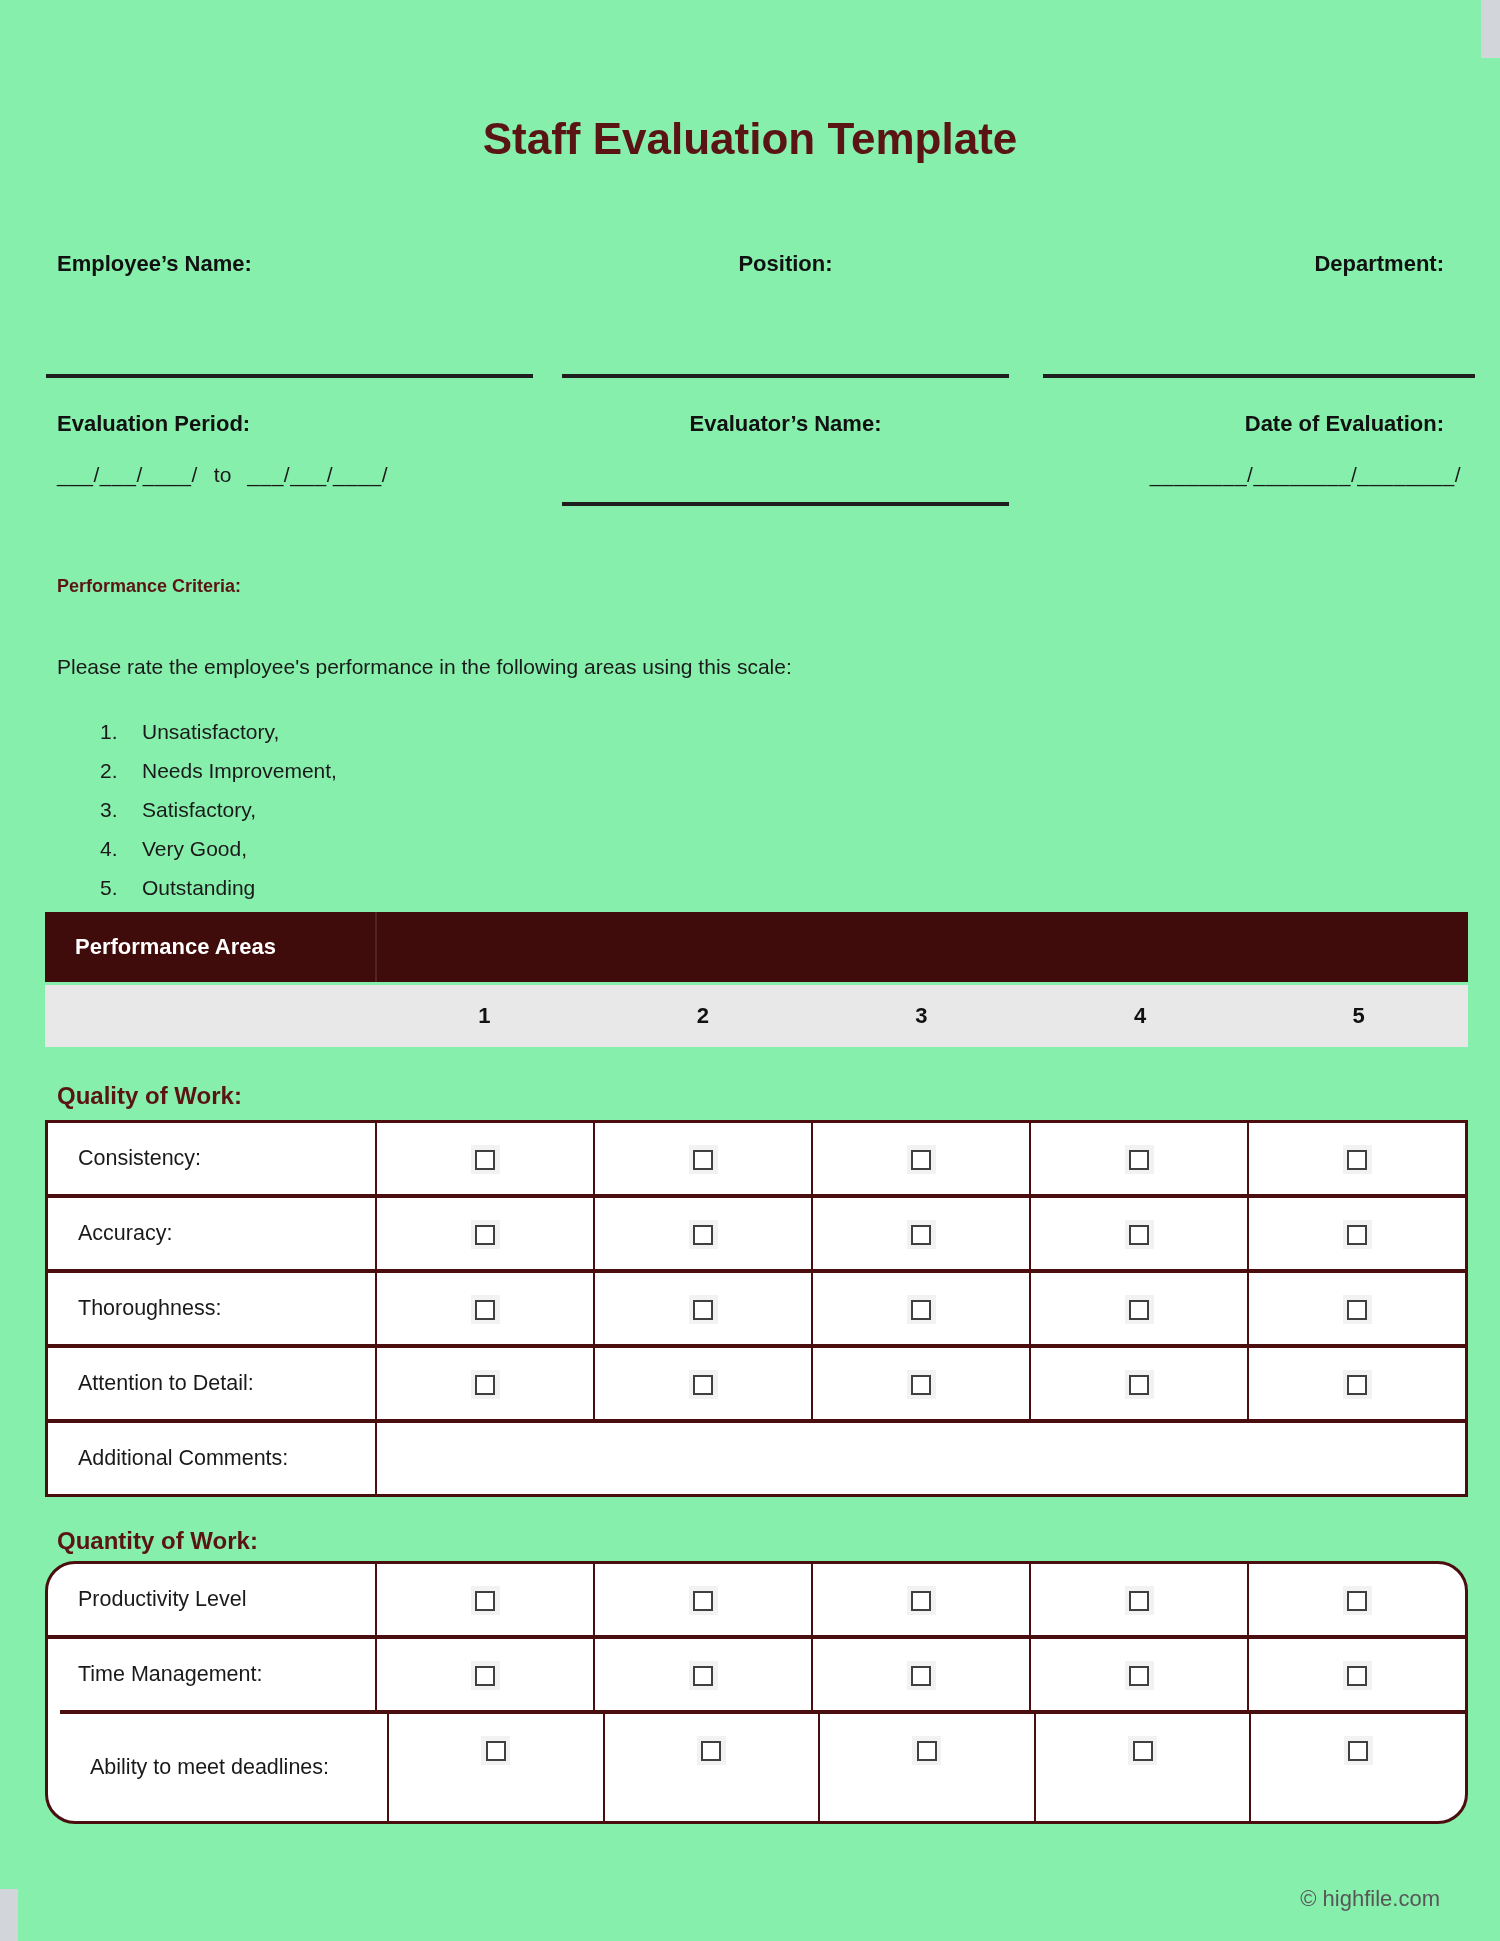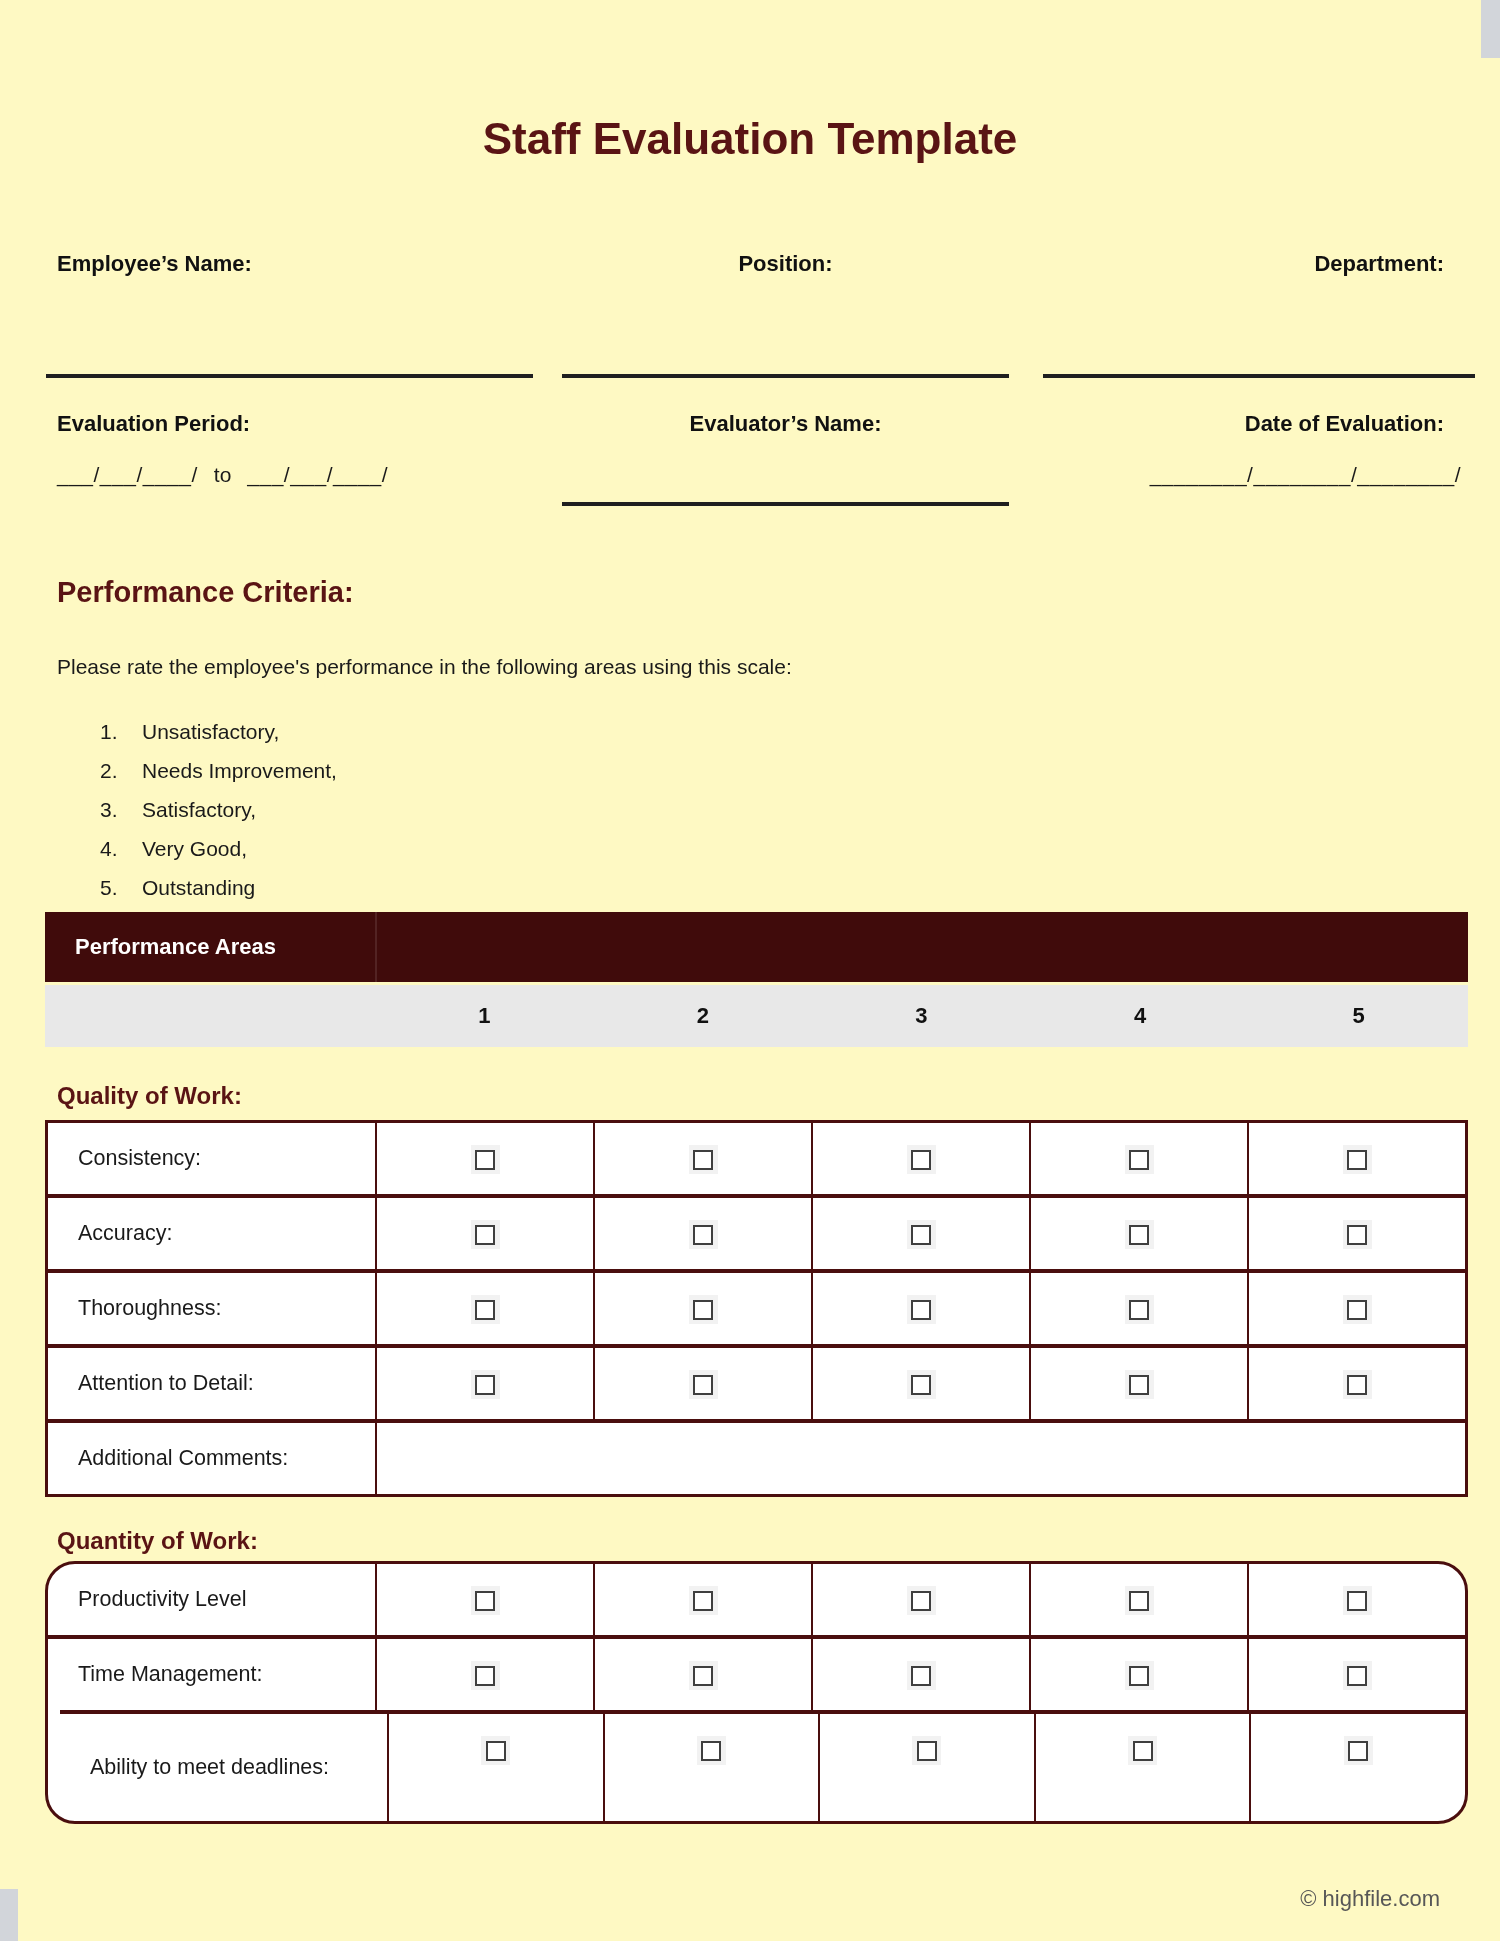"Staff Evaluation Template" .page { background: #fef9c3 -> #86efac }
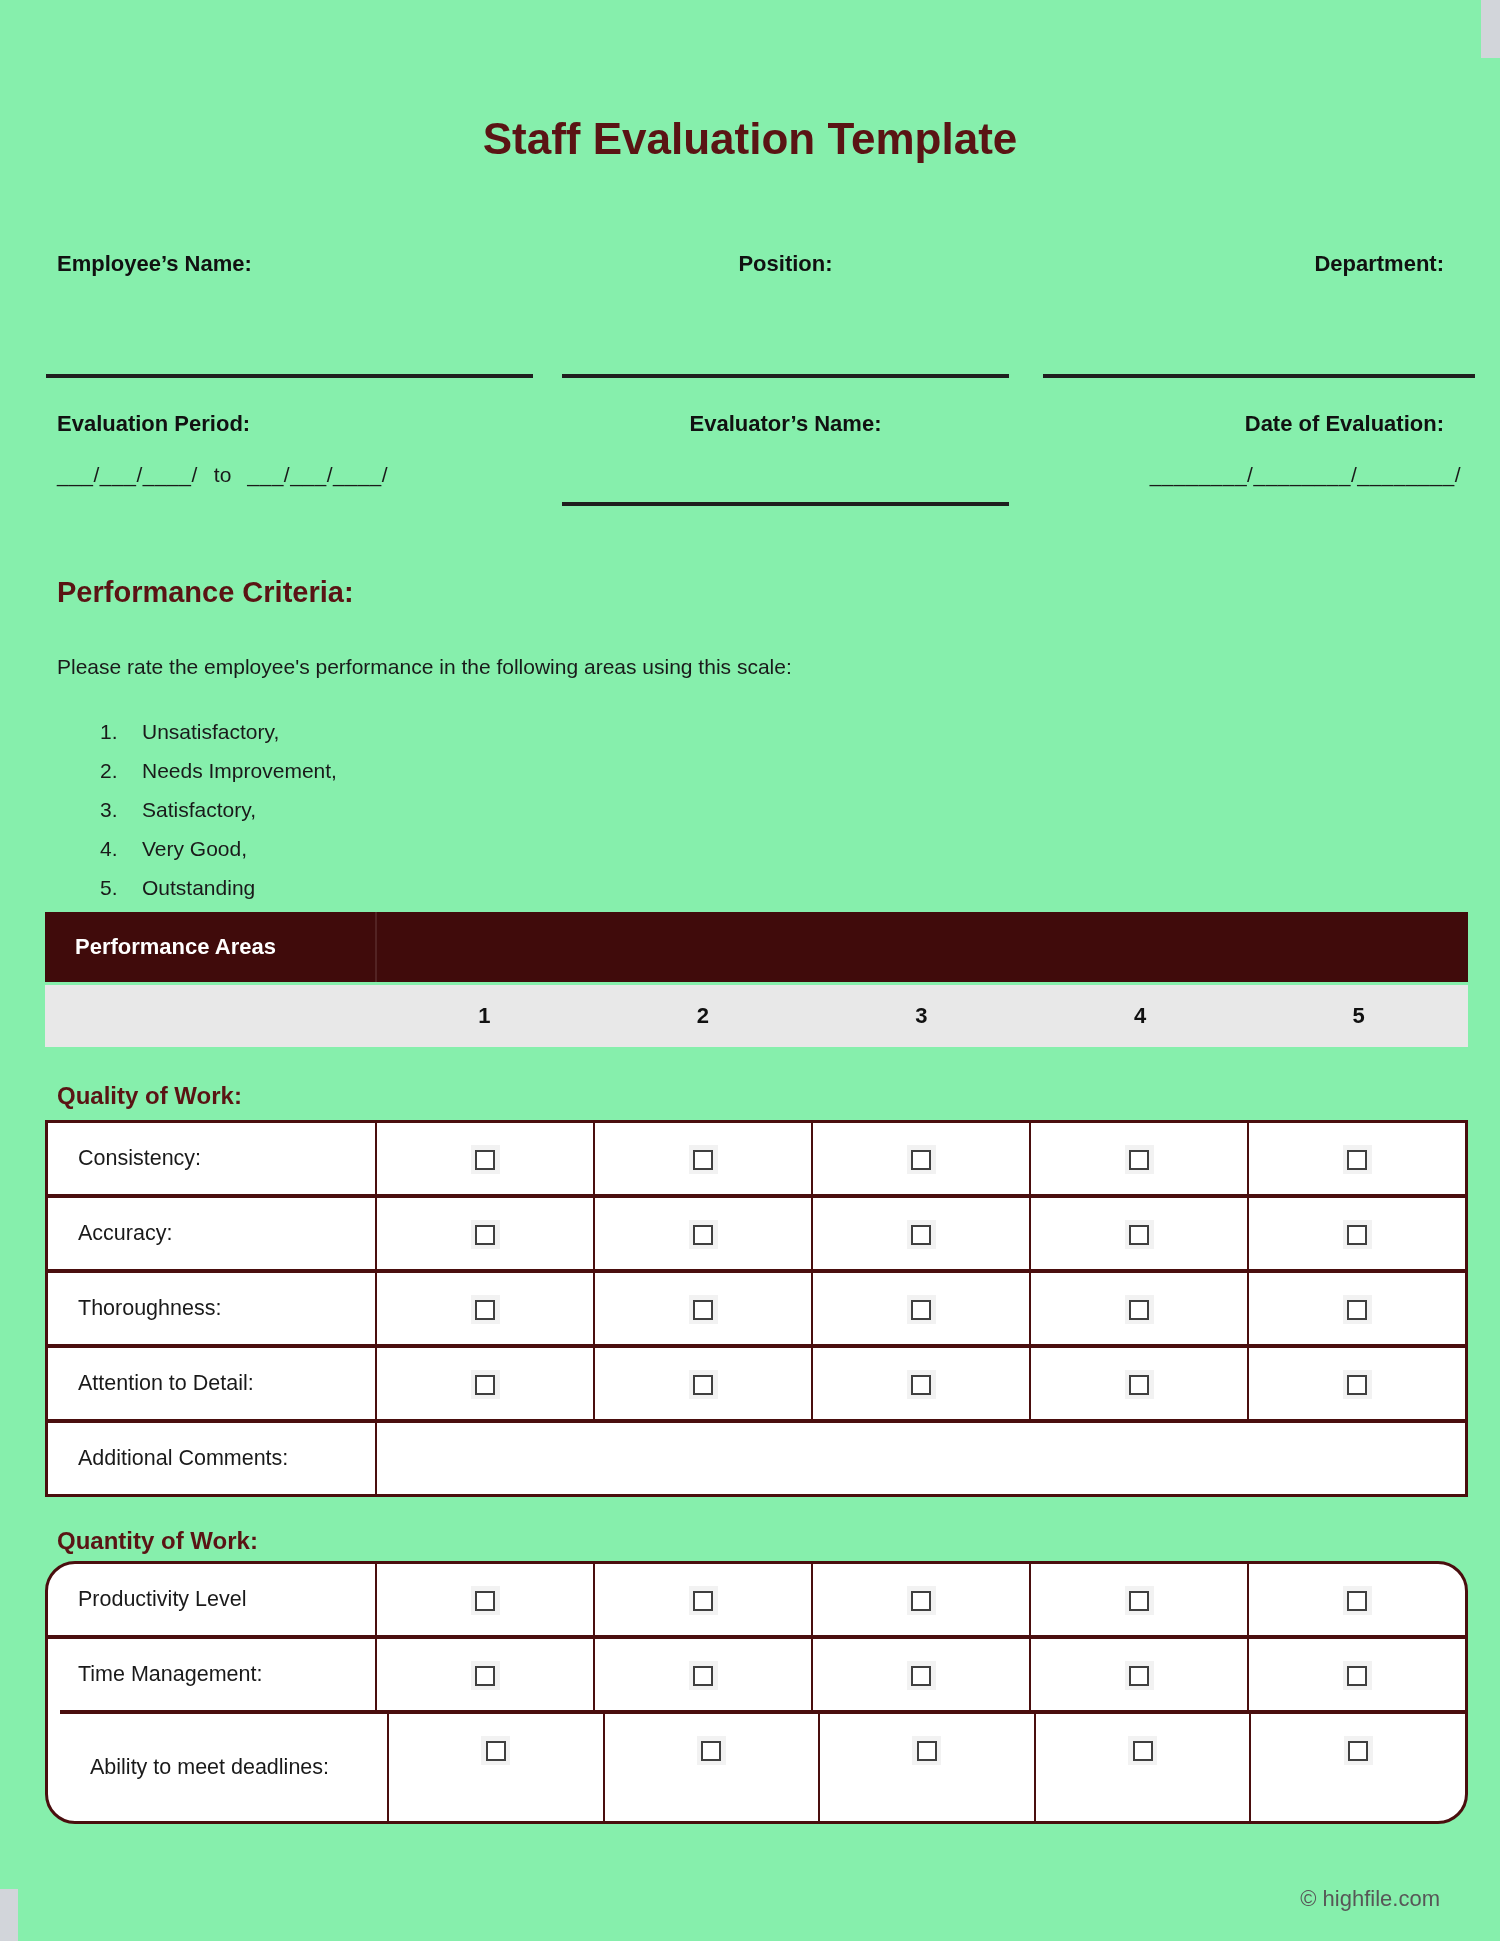"Performance Criteria:" .crit-heading { font-size: 29px -> 18px }
